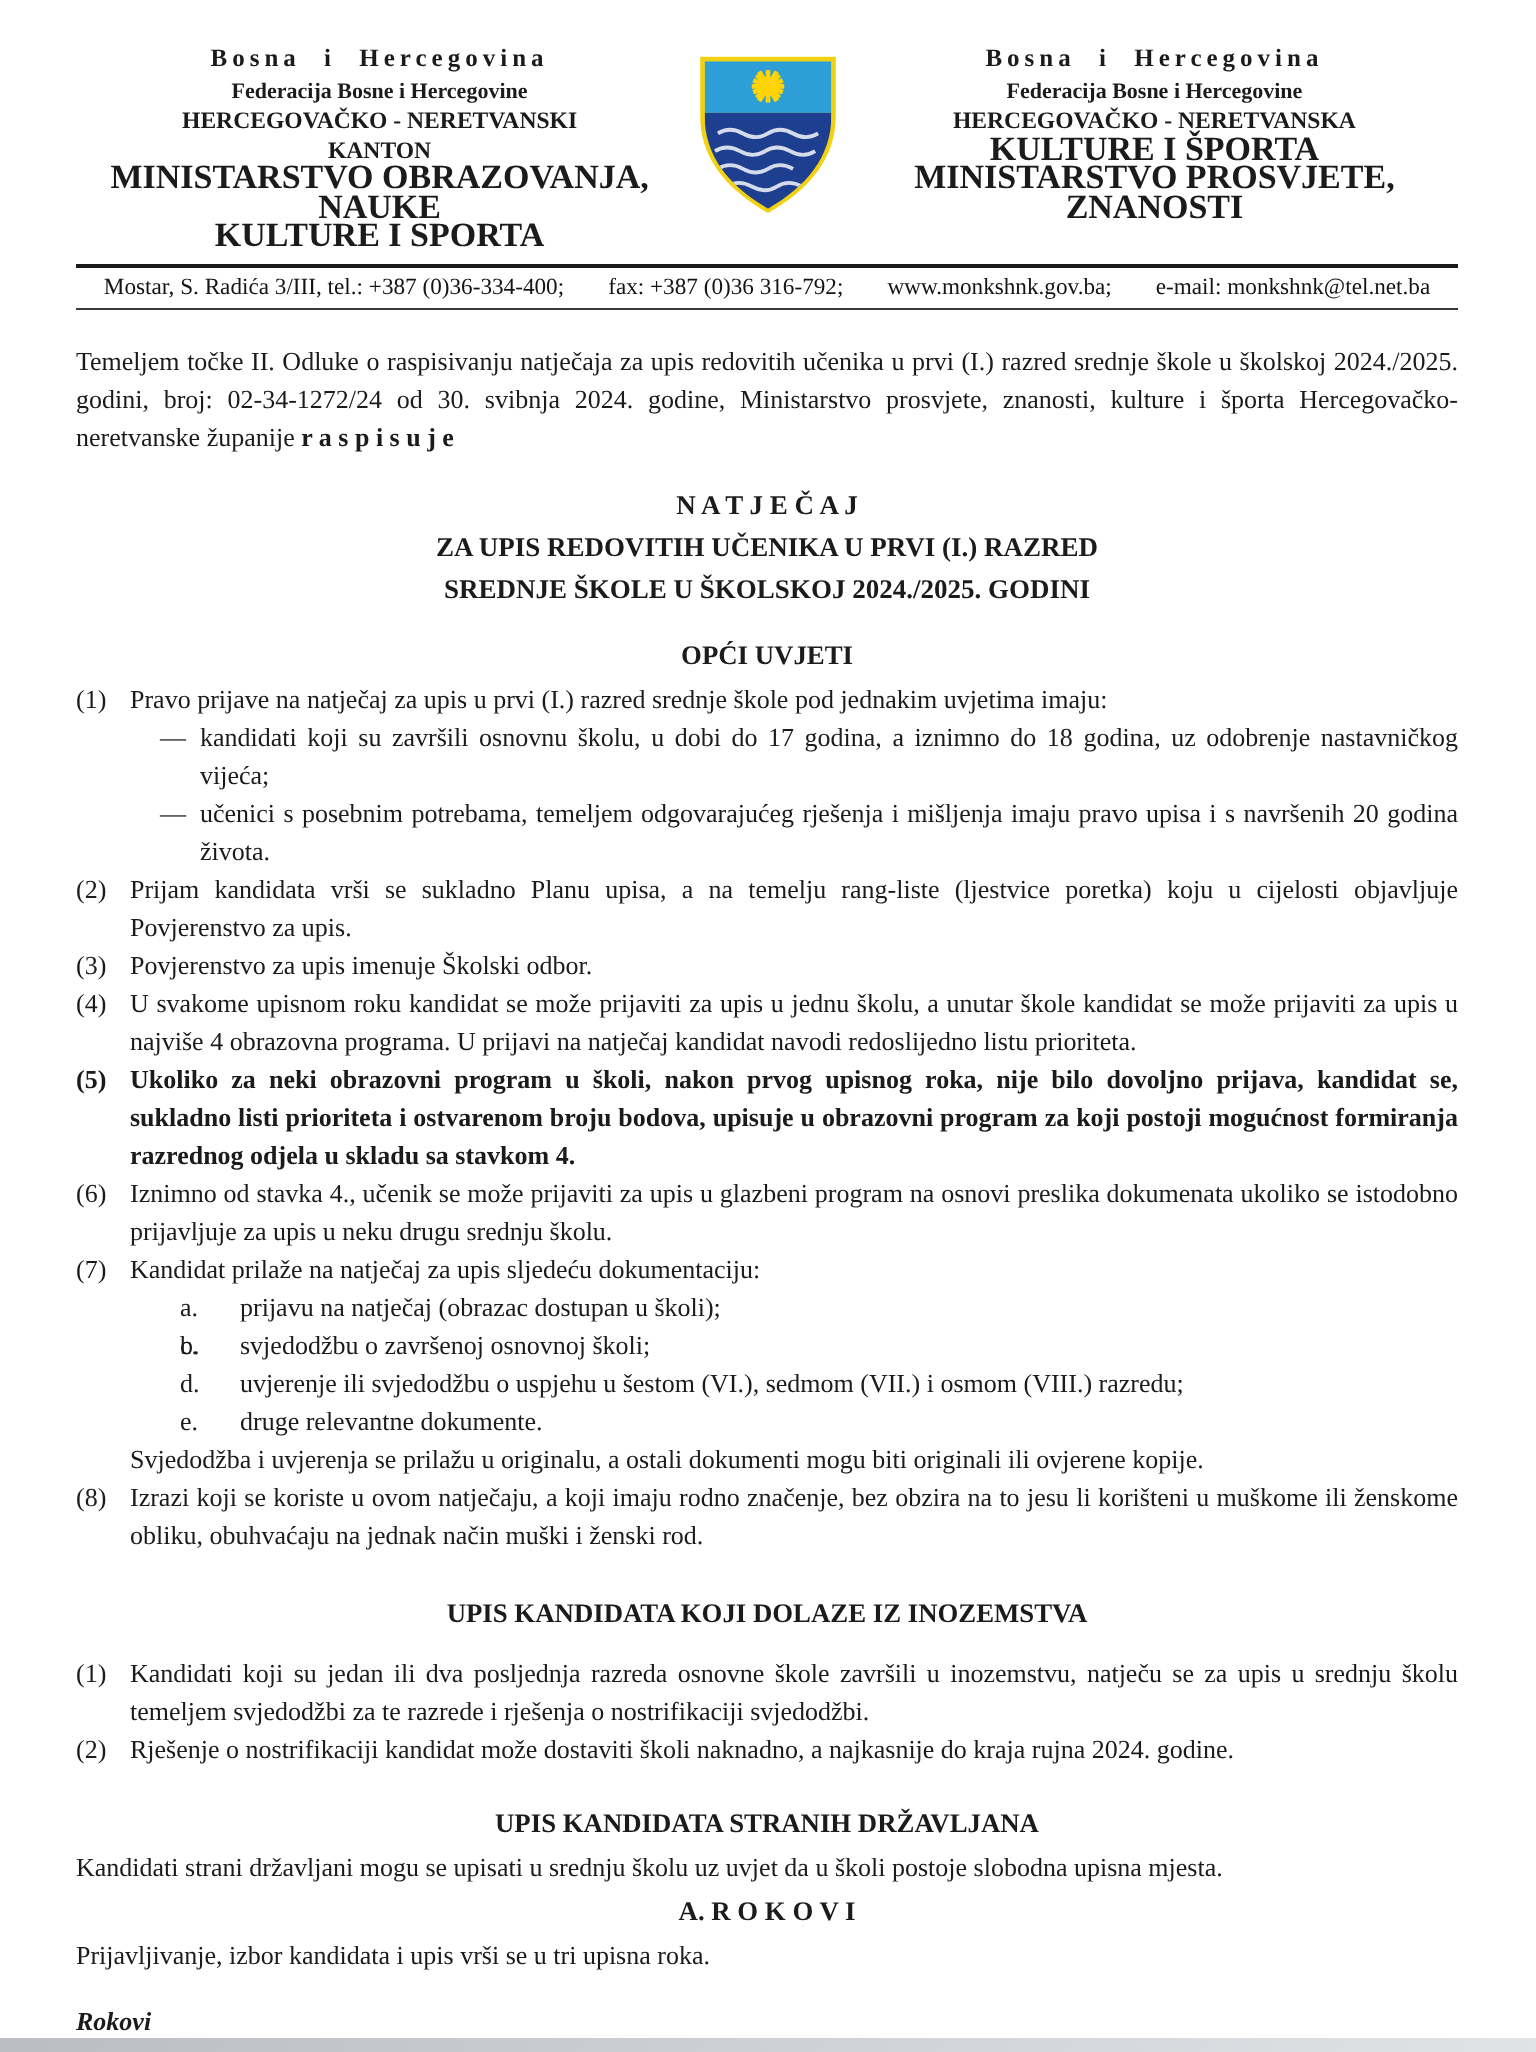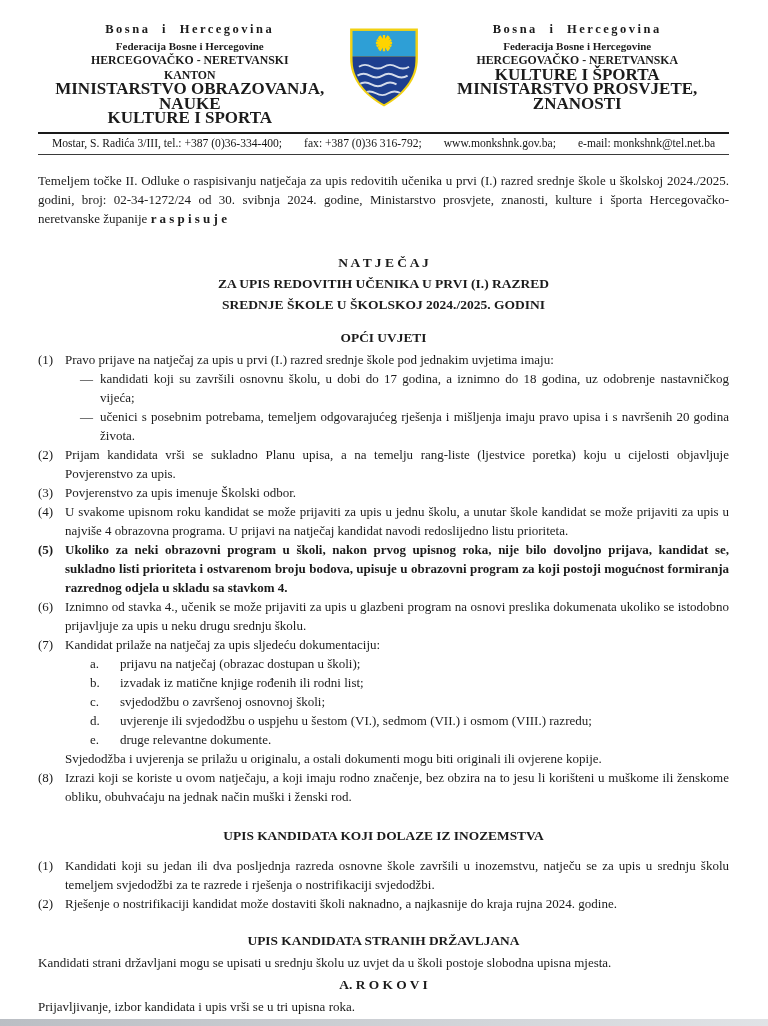"N A T J E" .doc-title { margin-top: 24px -> 14px }
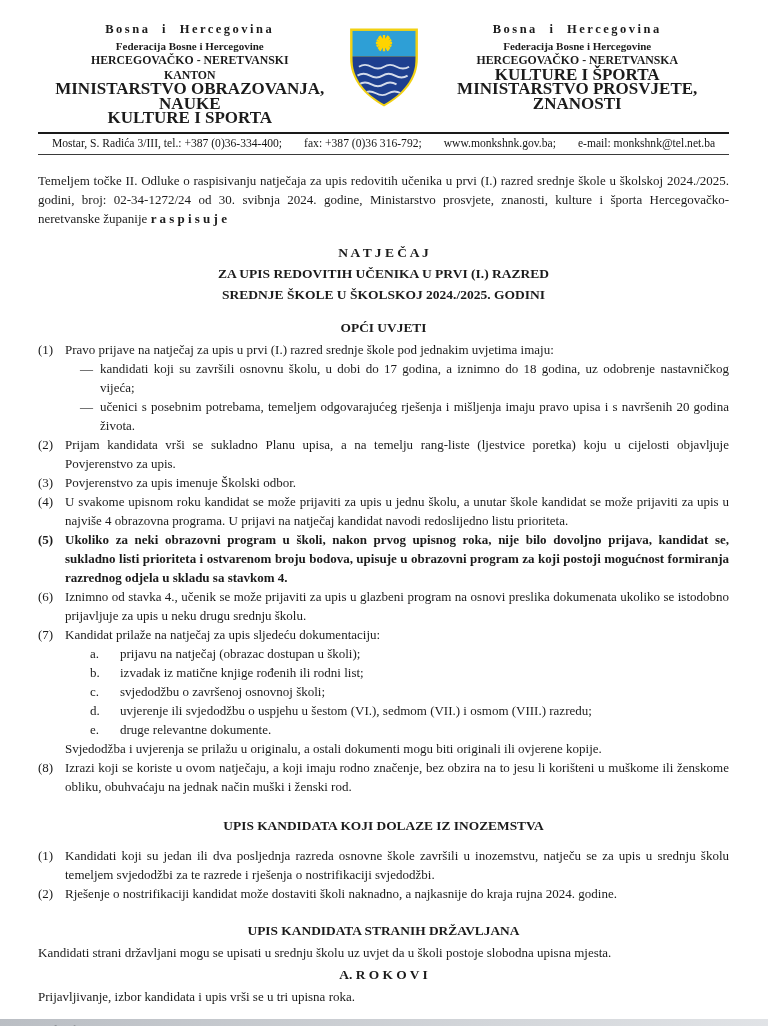"izvadak iz matične knjige rođenih" span { html: <span>izvadak iz matične knjige rođenih ili rodni list;</span> -> none }
